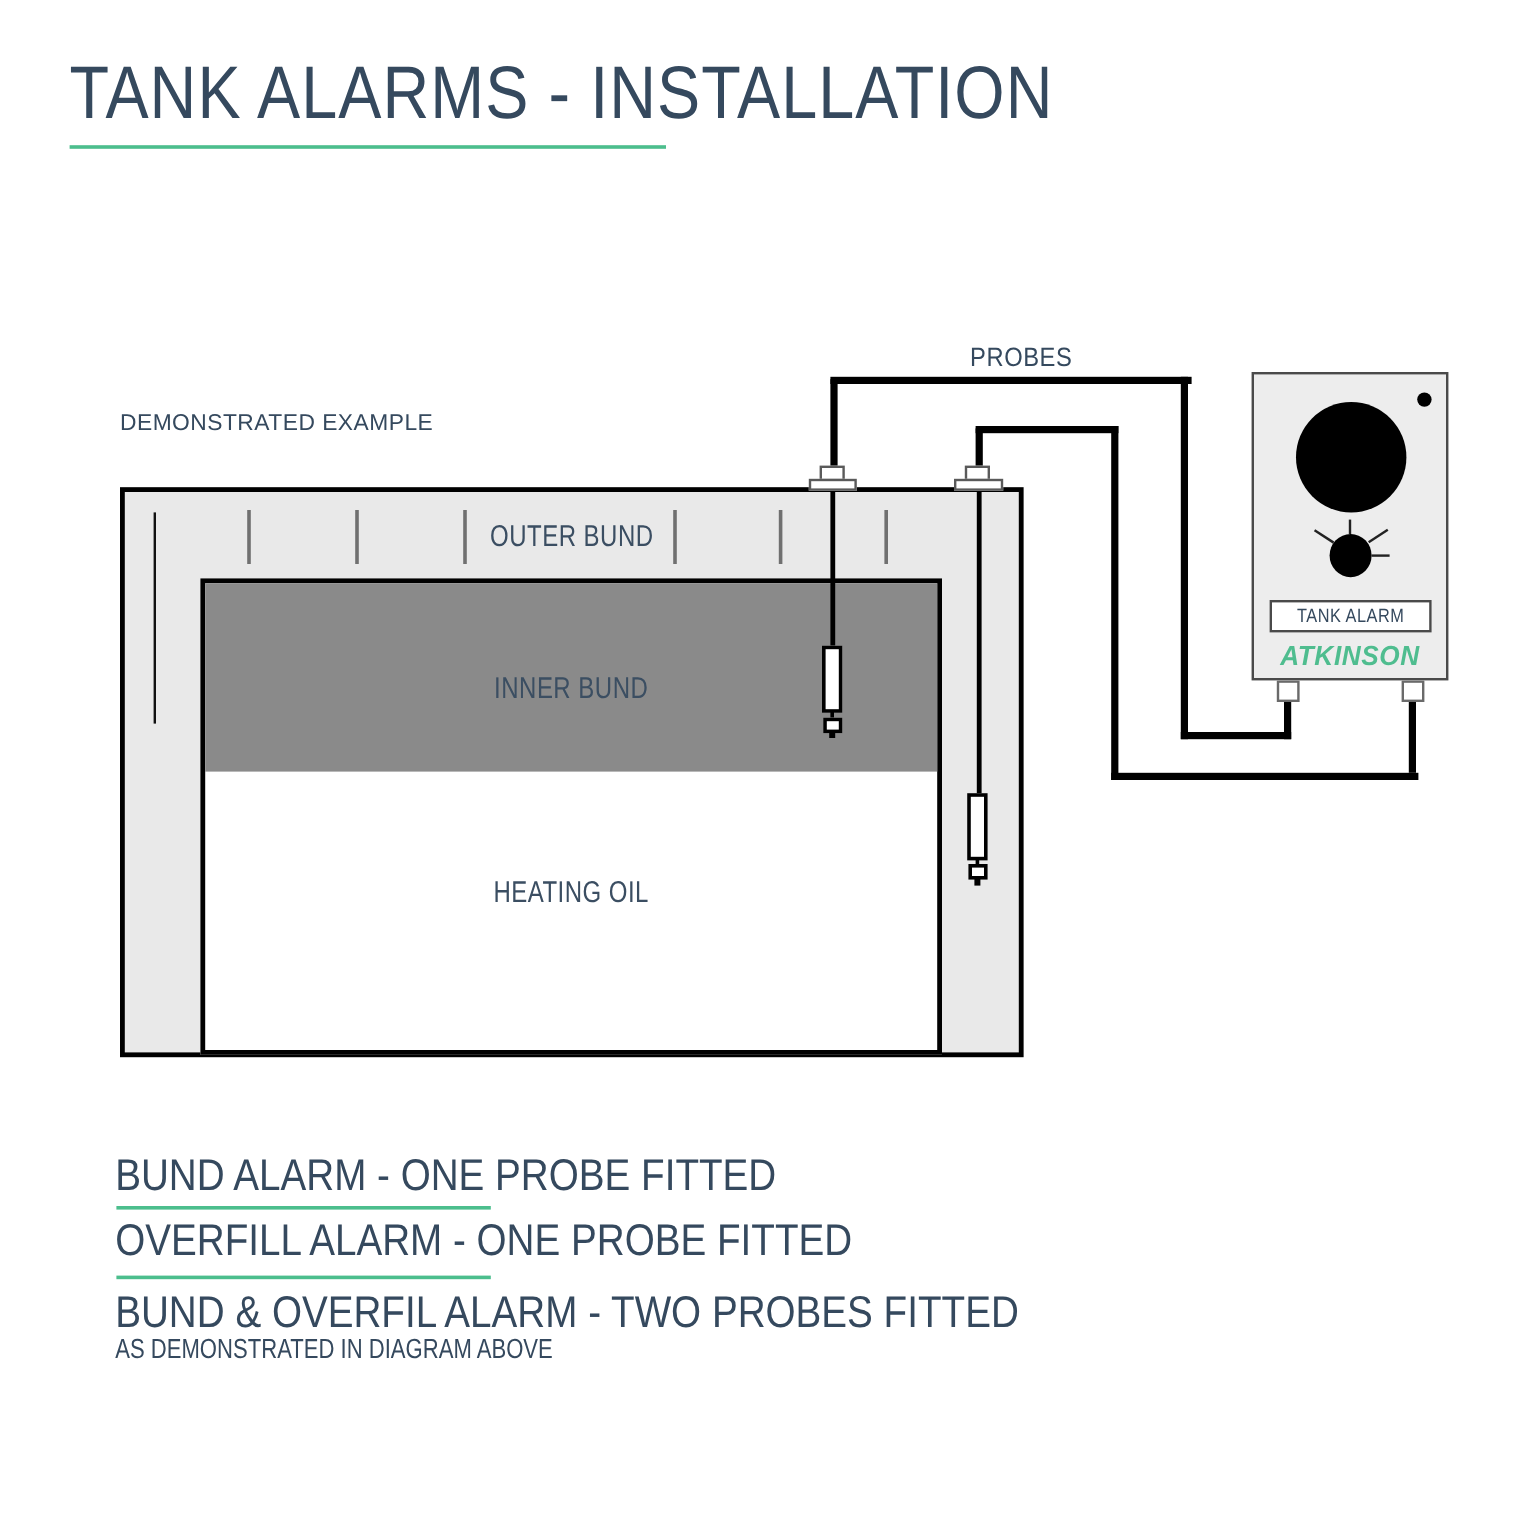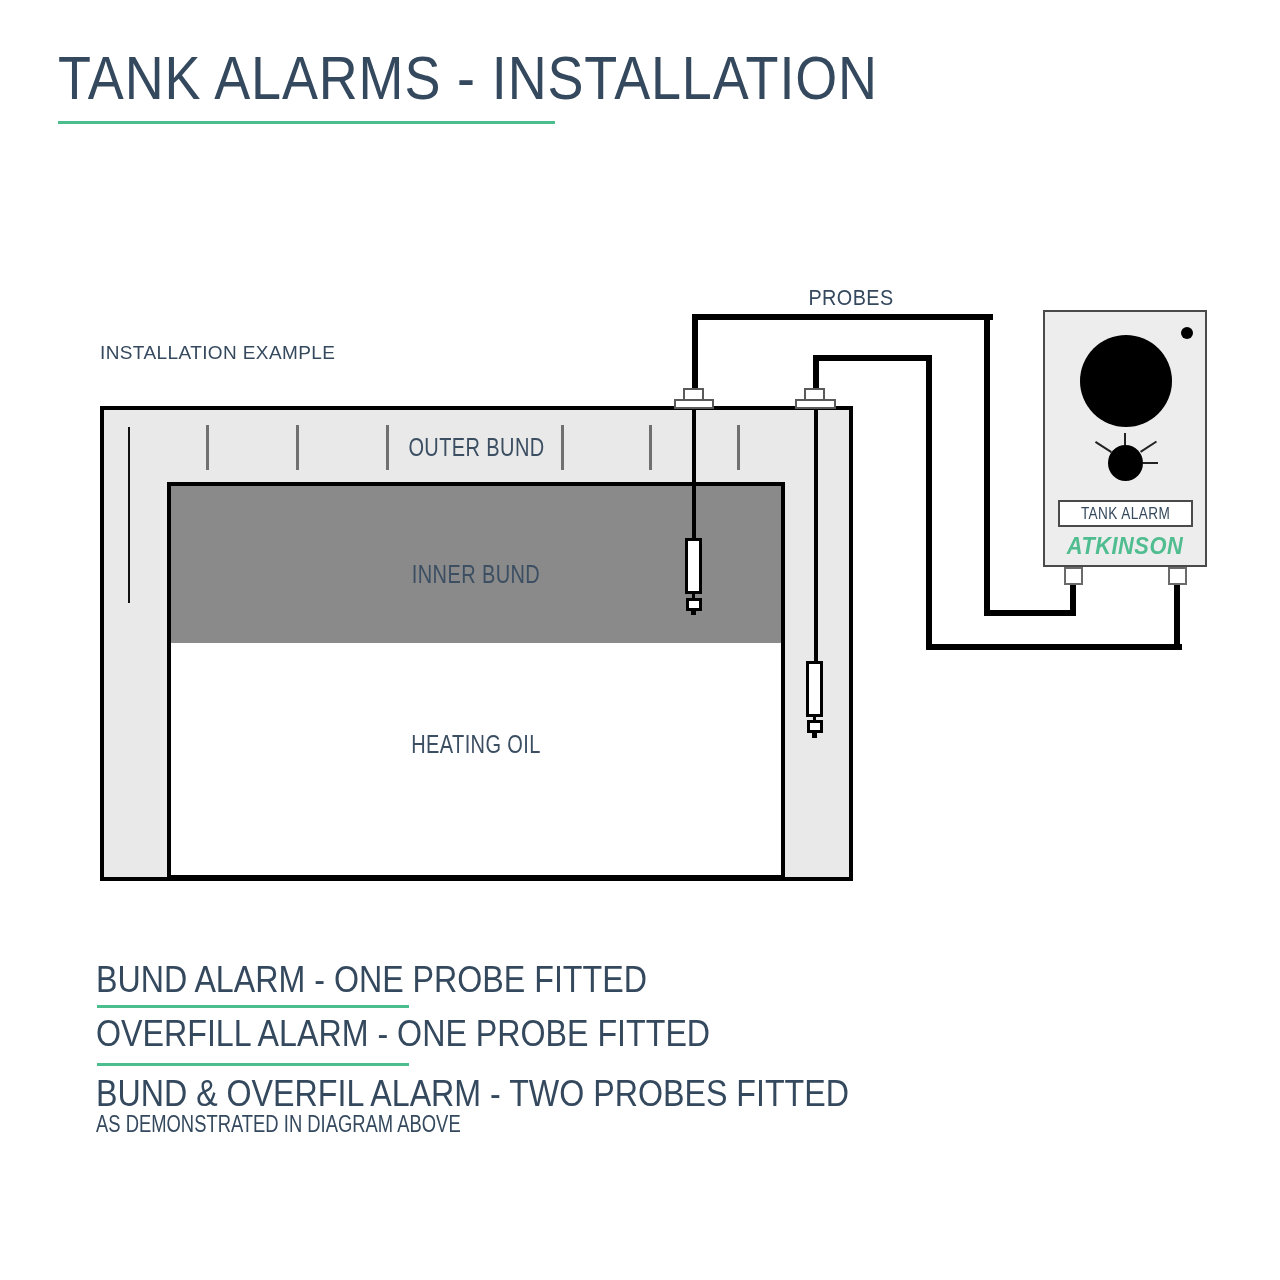"INSTALLATION EXAMPLE" div { text: INSTALLATION -> DEMONSTRATED }
